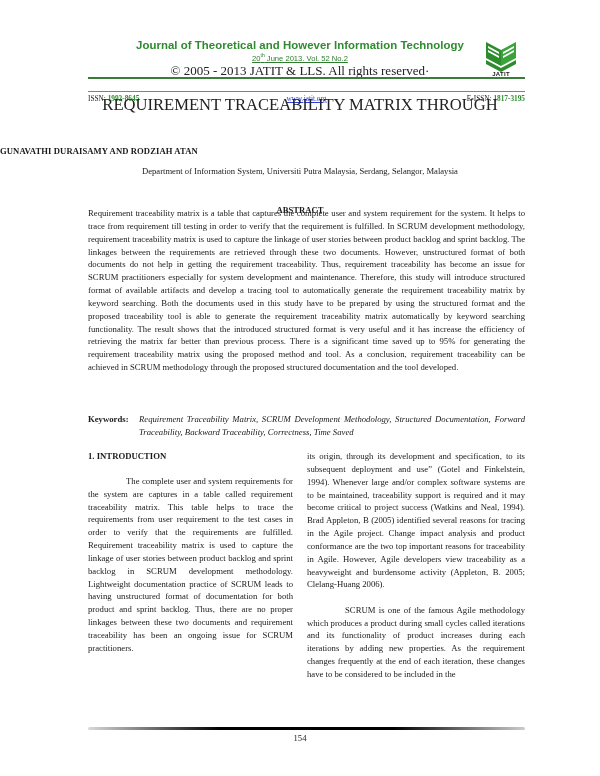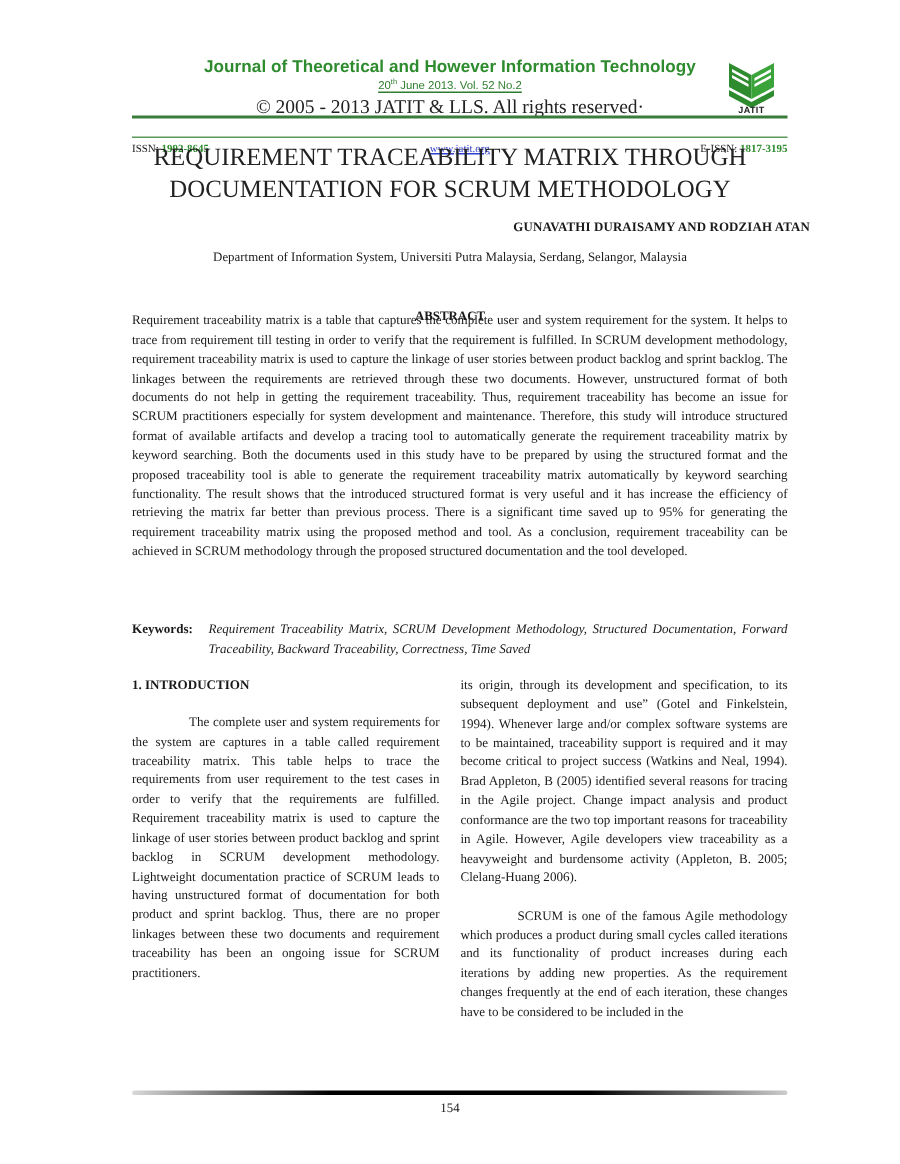"DOCUMENTATION FOR SCRUM METHODOLOGY" div { html: <div>DOCUMENTATION FOR SCRUM METHODOLOGY</div> -> none }
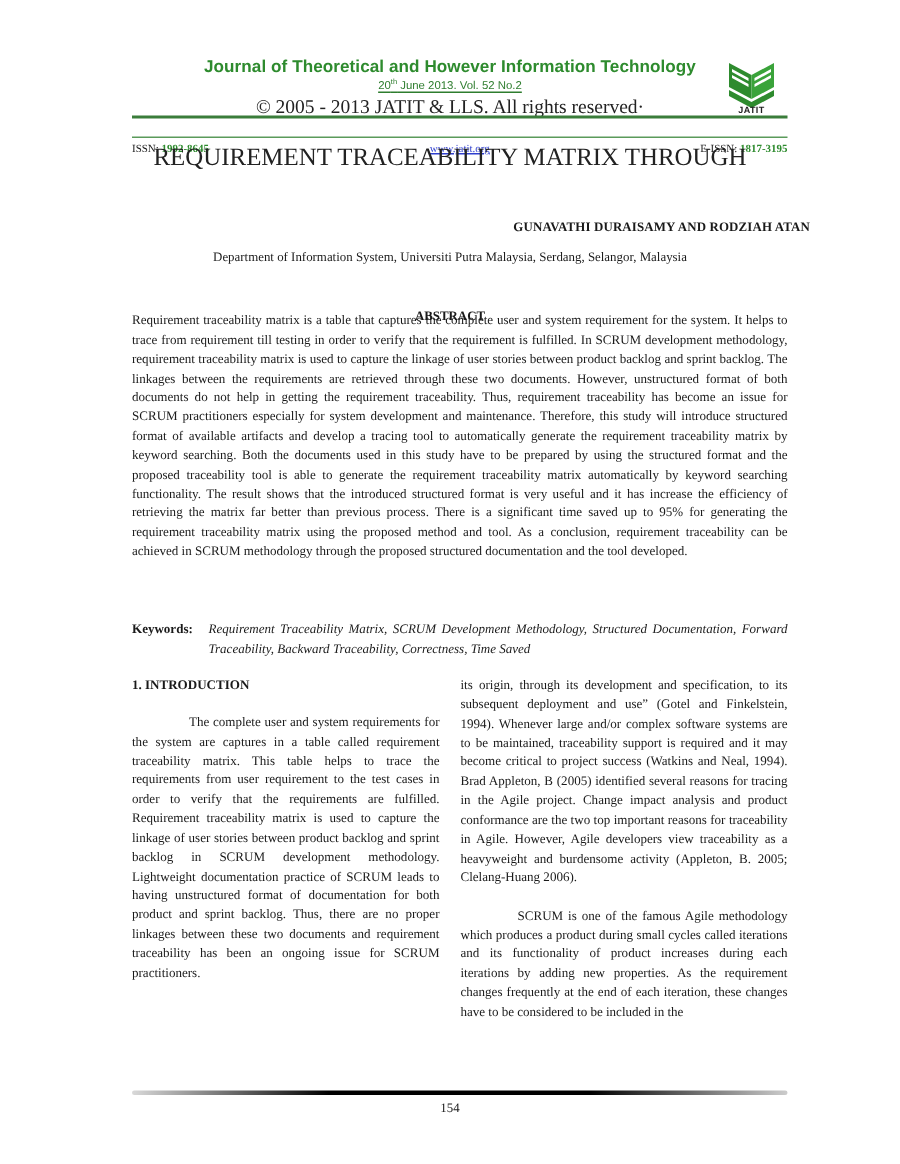"GUNAVATHI DURAISAMY AND RODZIAH ATAN" .authors { text-align: right -> left }
